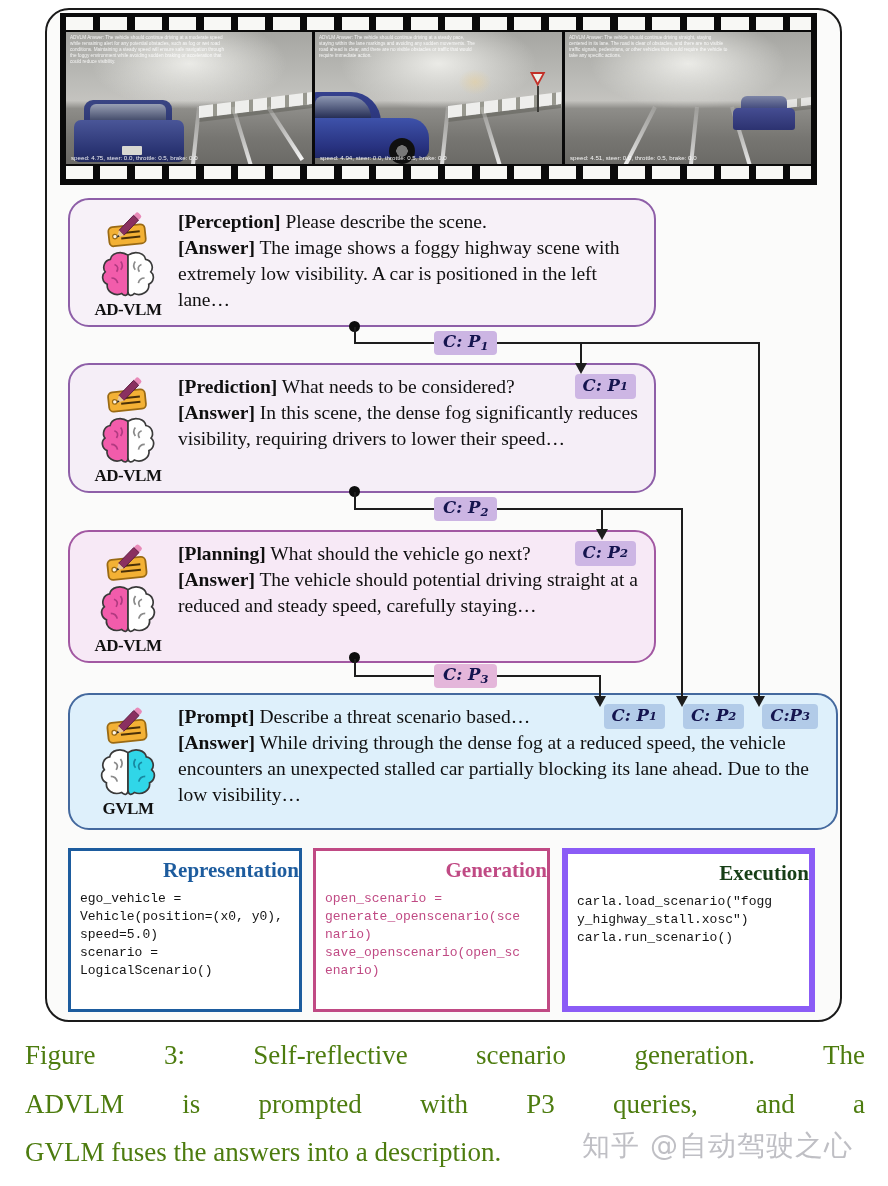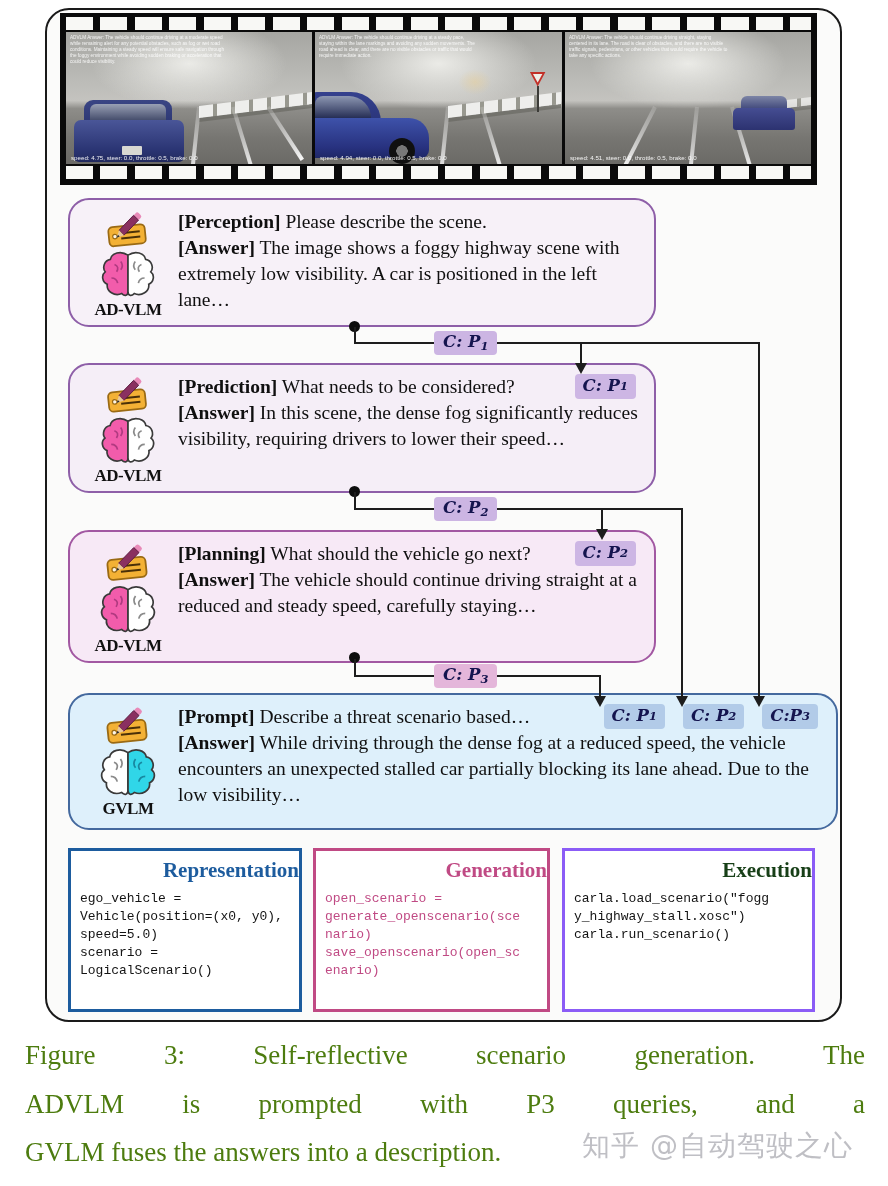"The vehicle should continue driving" span { text: continue -> potential }
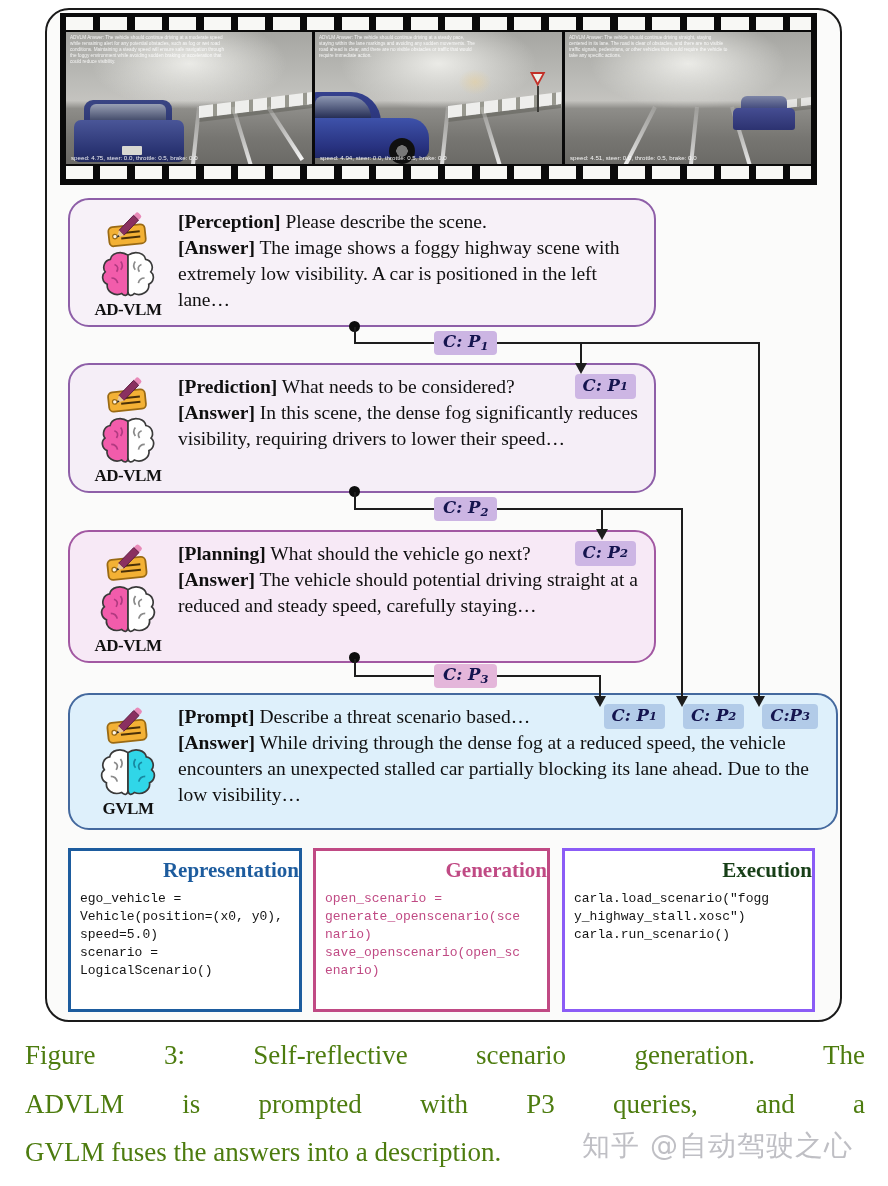"Execution" .code-box.exec { border: 3px solid #8b5cf6 -> 6px solid #8b5cf6 }
